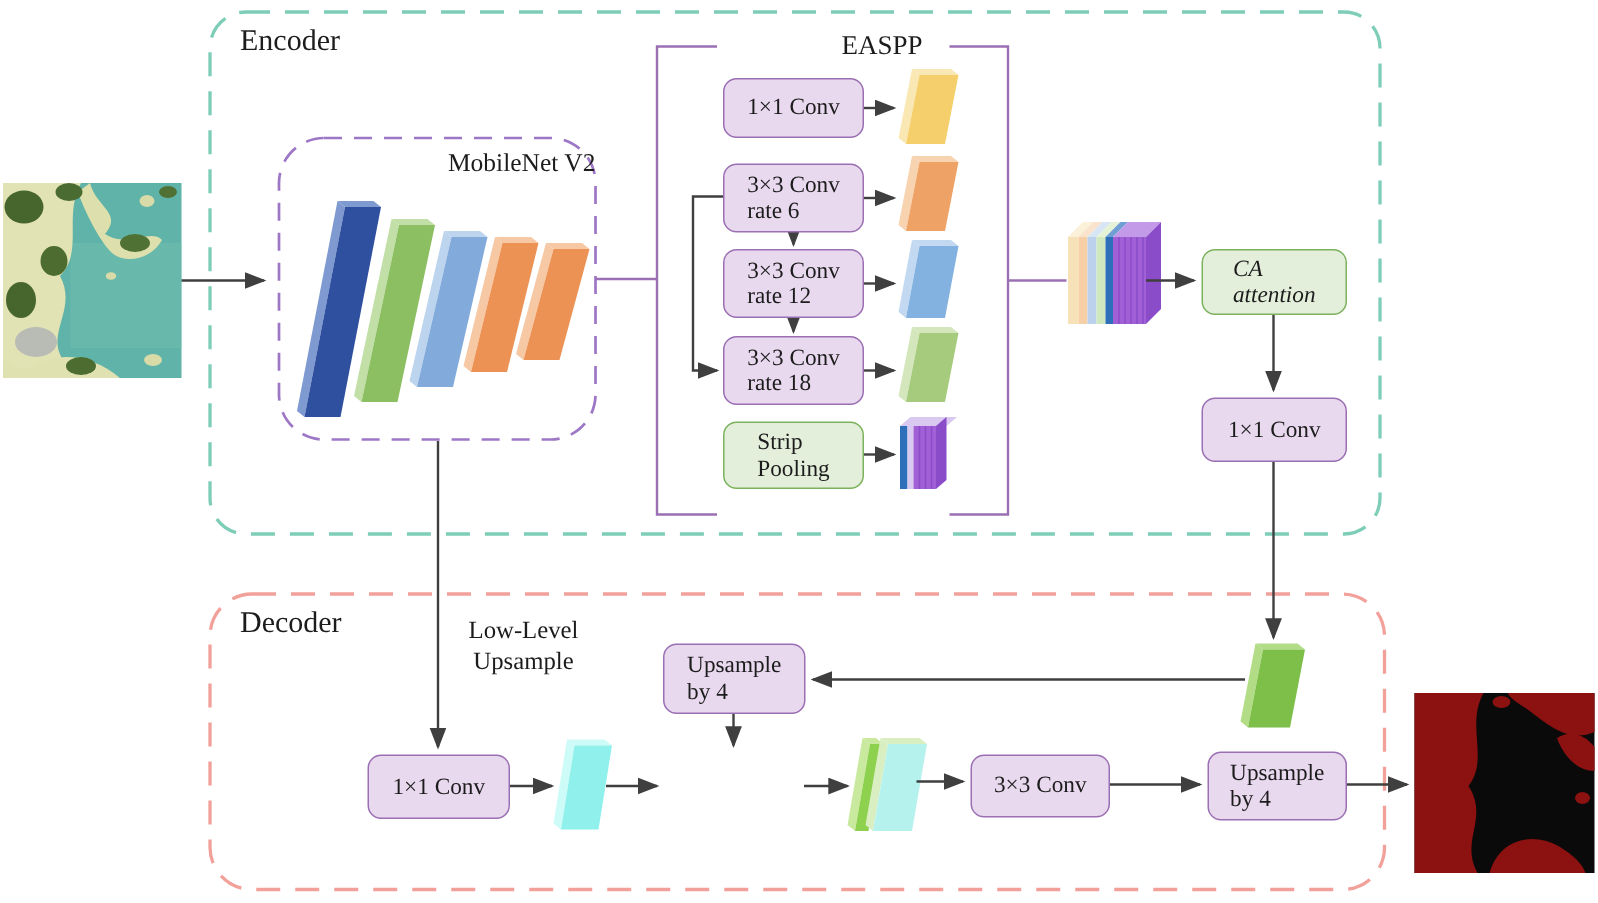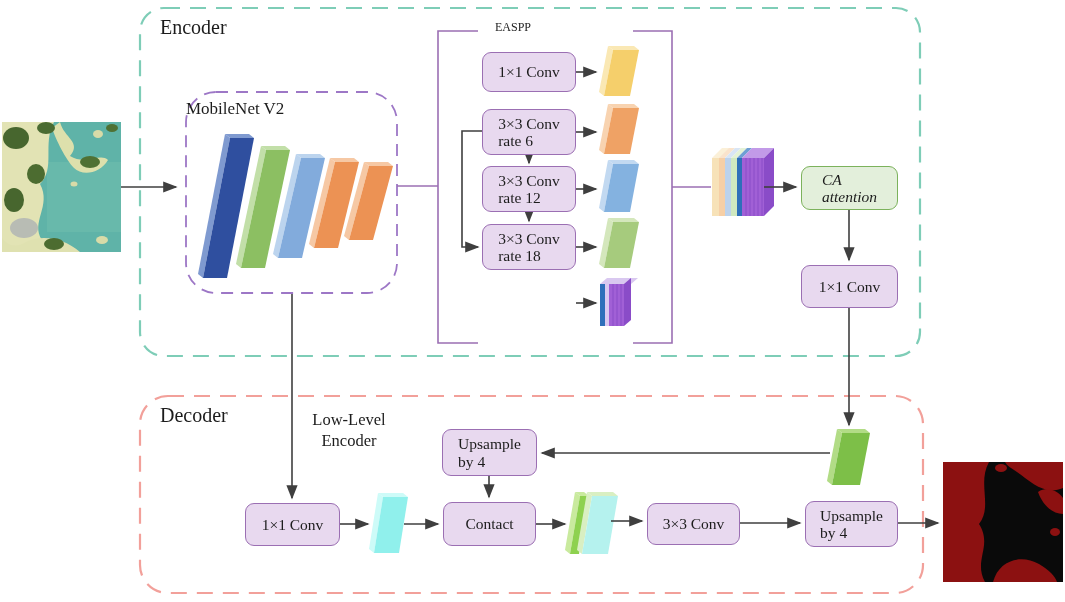"EASPP" .easpp-title { font-size: 12px -> 18px; text-align: left -> right }
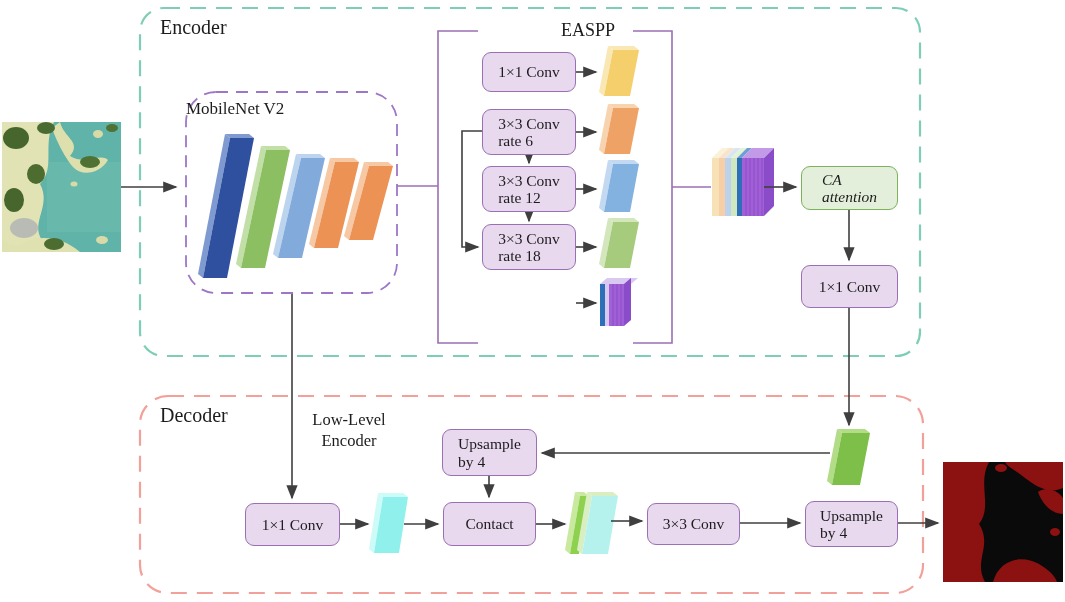"MobileNet V2" .mobilenet-label { text-align: left -> right }
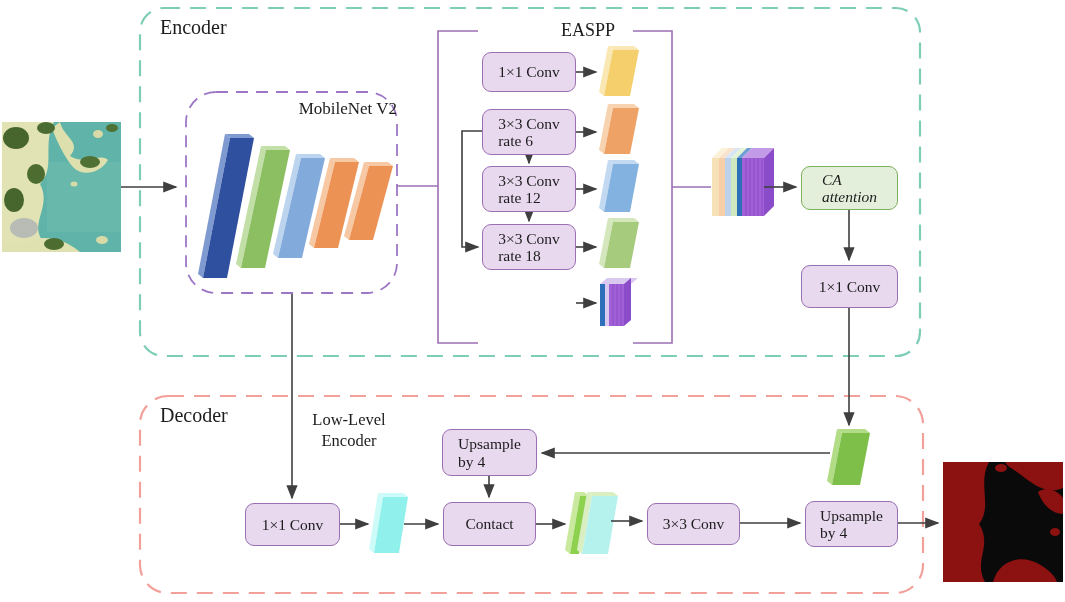"Strip" div.node { html: none -> <div>Strip Pooling</div> }
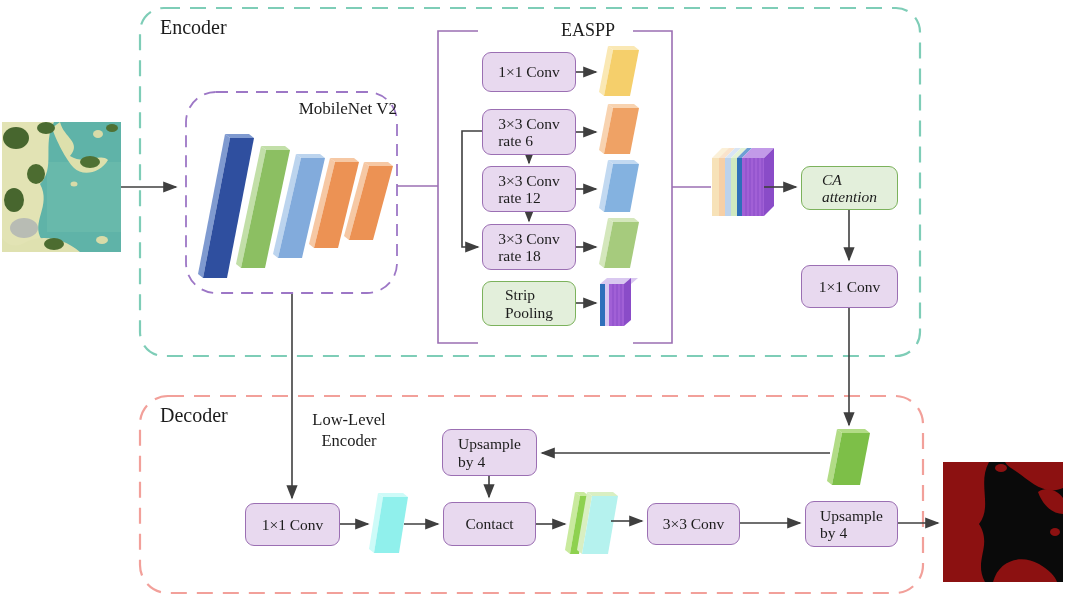"Low-Level" div.low-level { text: Encoder -> Upsample }
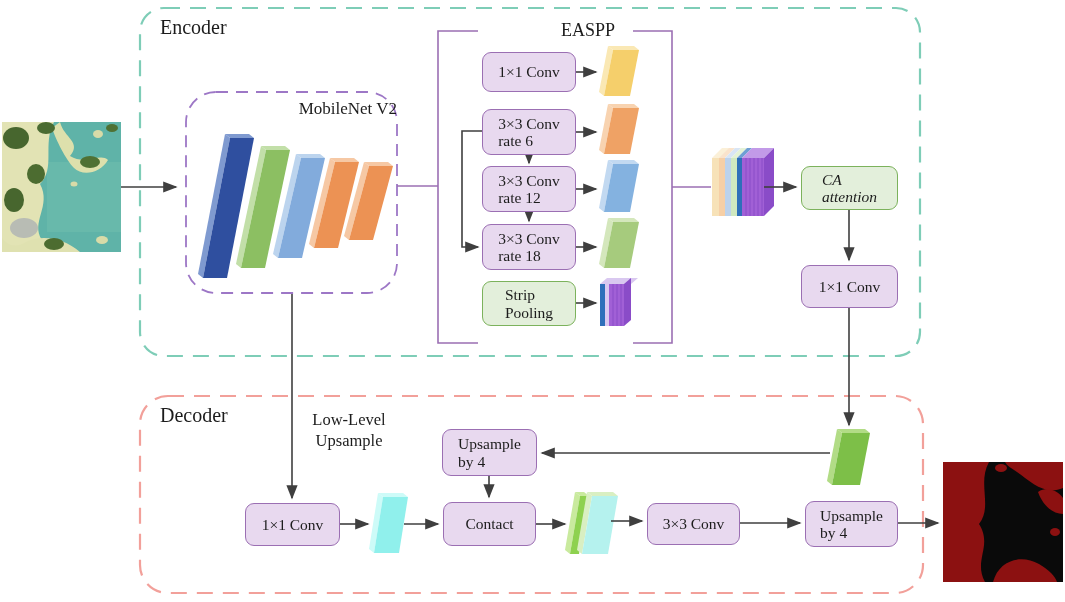"Contact" div.node { html: <div>Contact</div> -> none }
